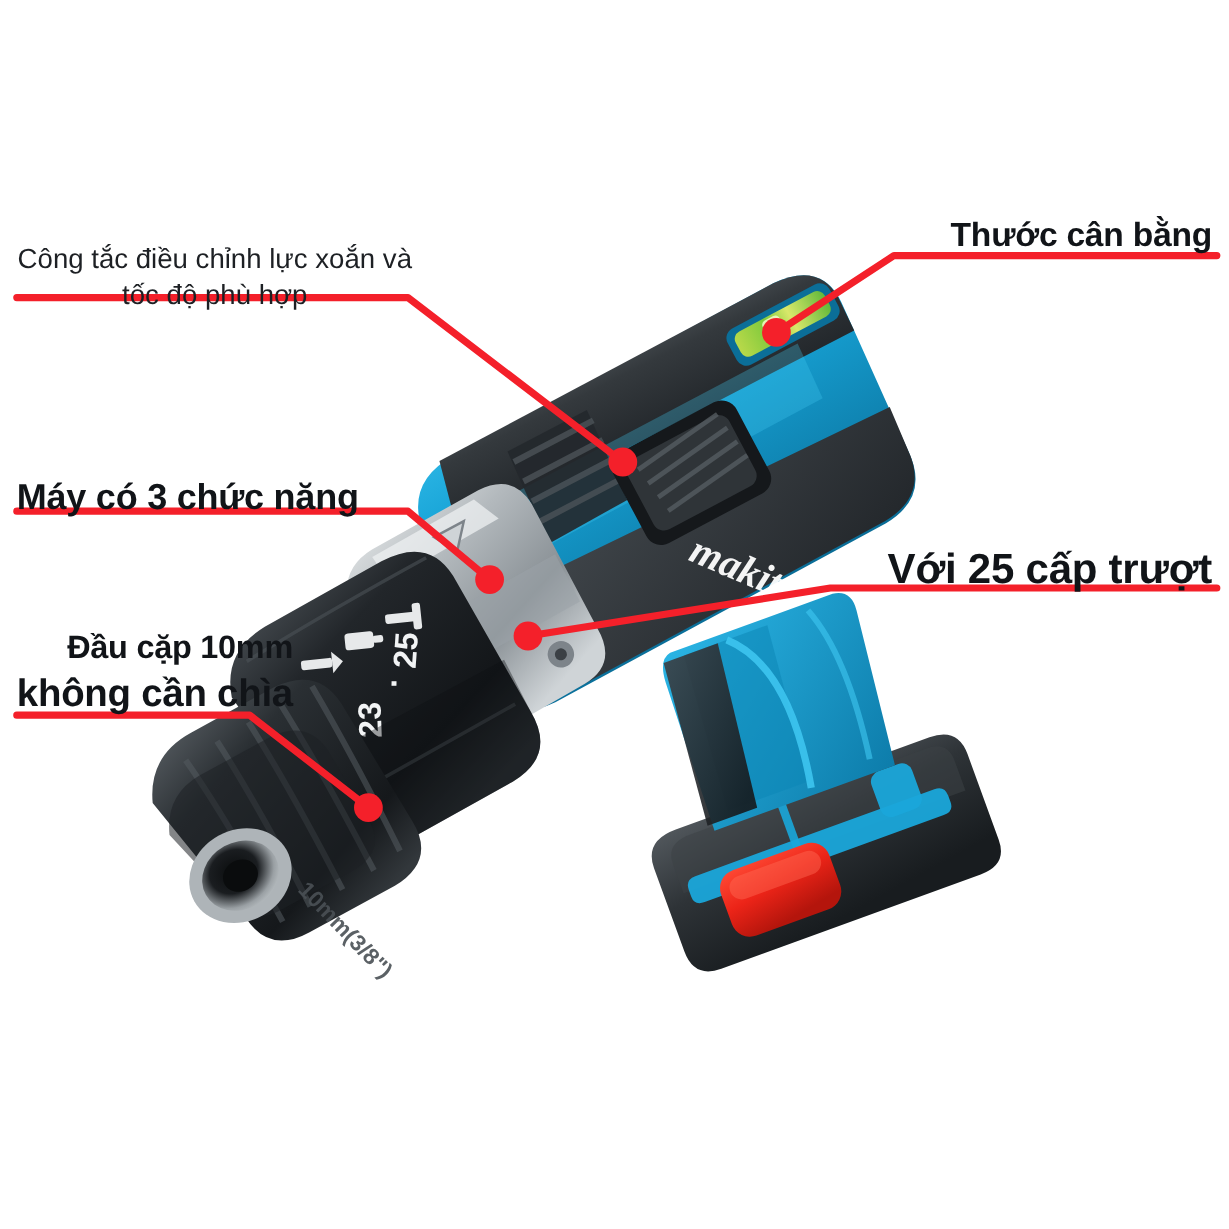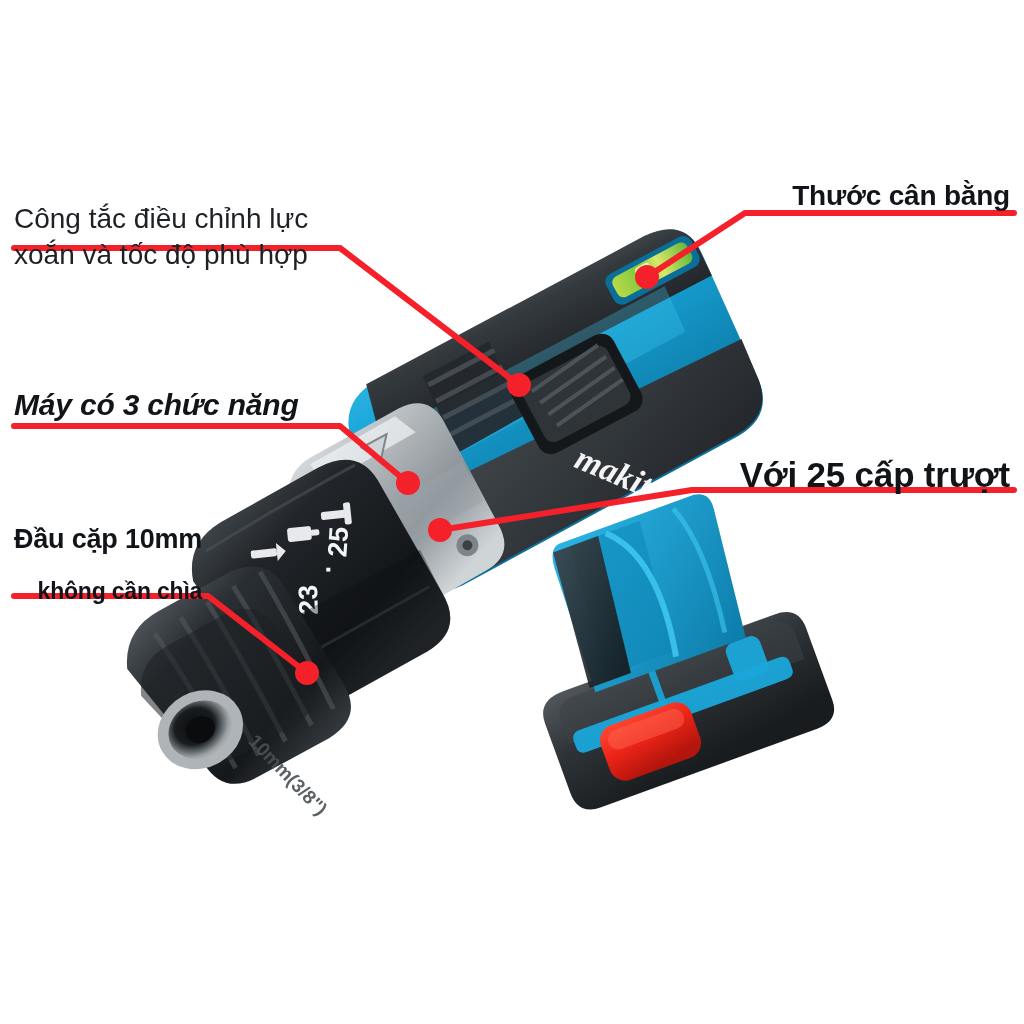"Công tắc điều chỉnh lực" div.sub { font-size: 28px -> 23px; text-align: none -> center }
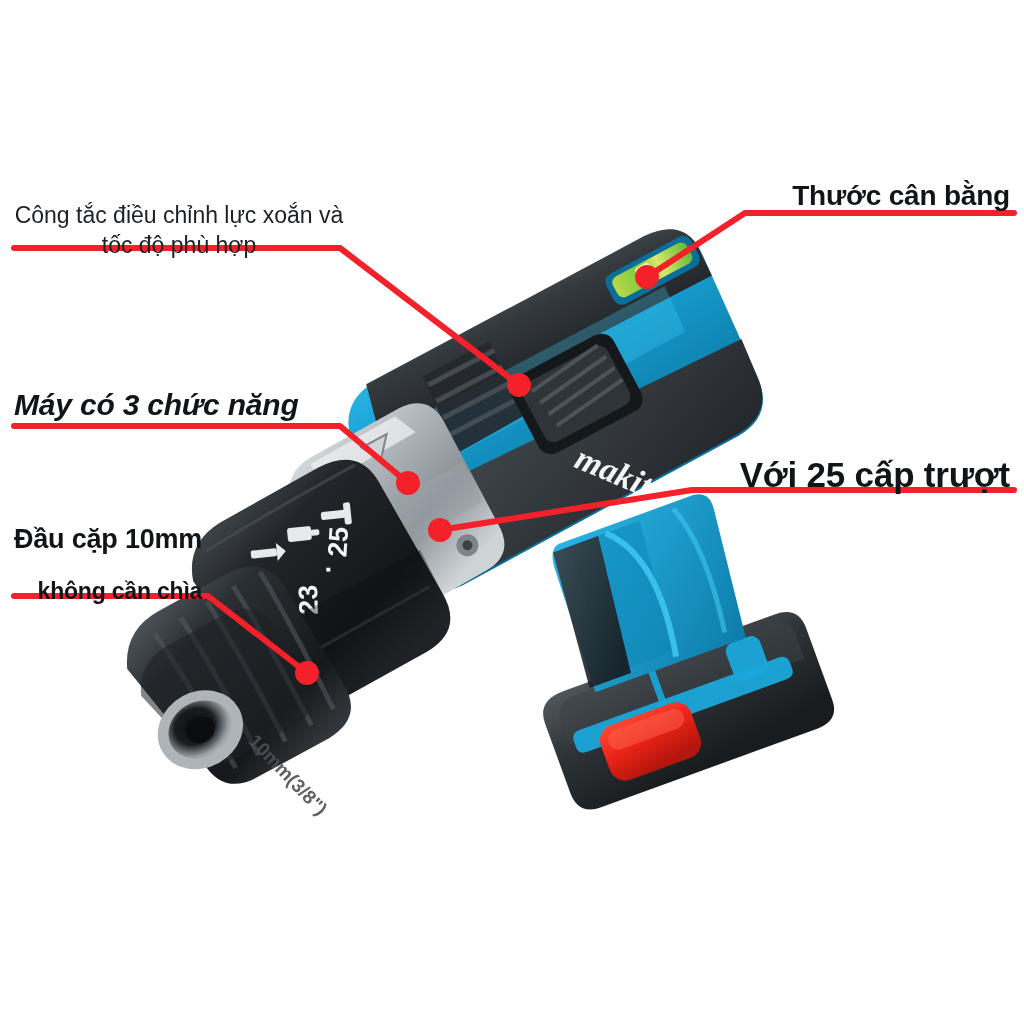"Máy có 3 chức năng" div.callout { font-style: italic -> none; top: 388px -> 398px }
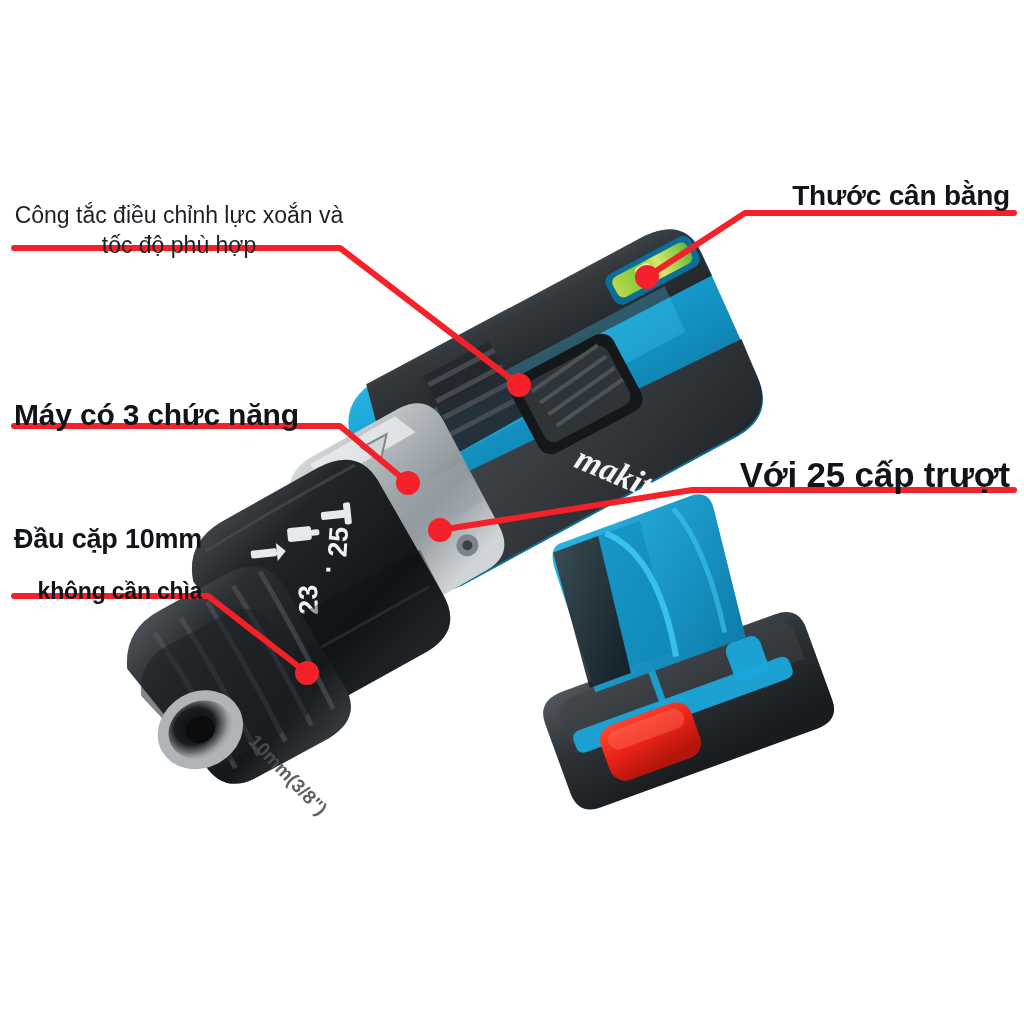"không cần chìa" div.title { font-size: 23px -> 32px; margin-top: 23px -> 4px }
